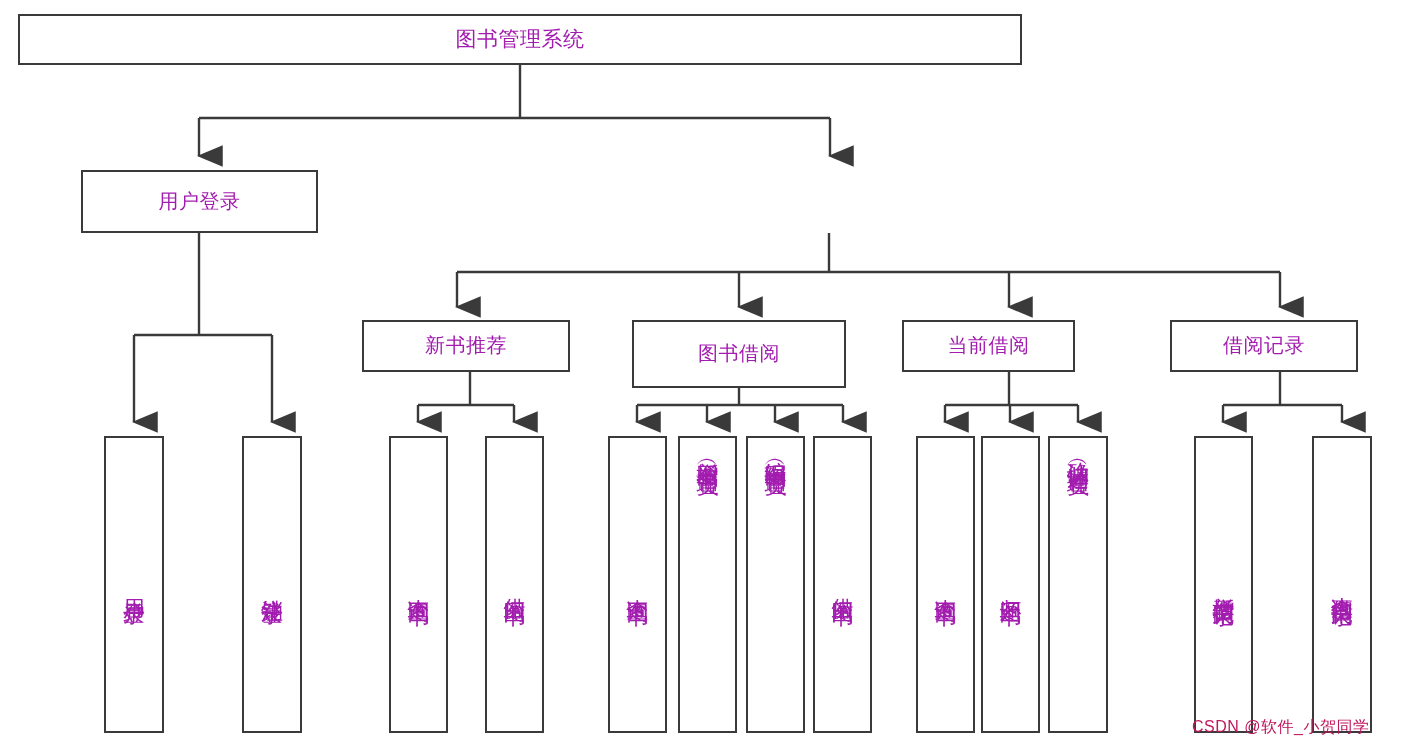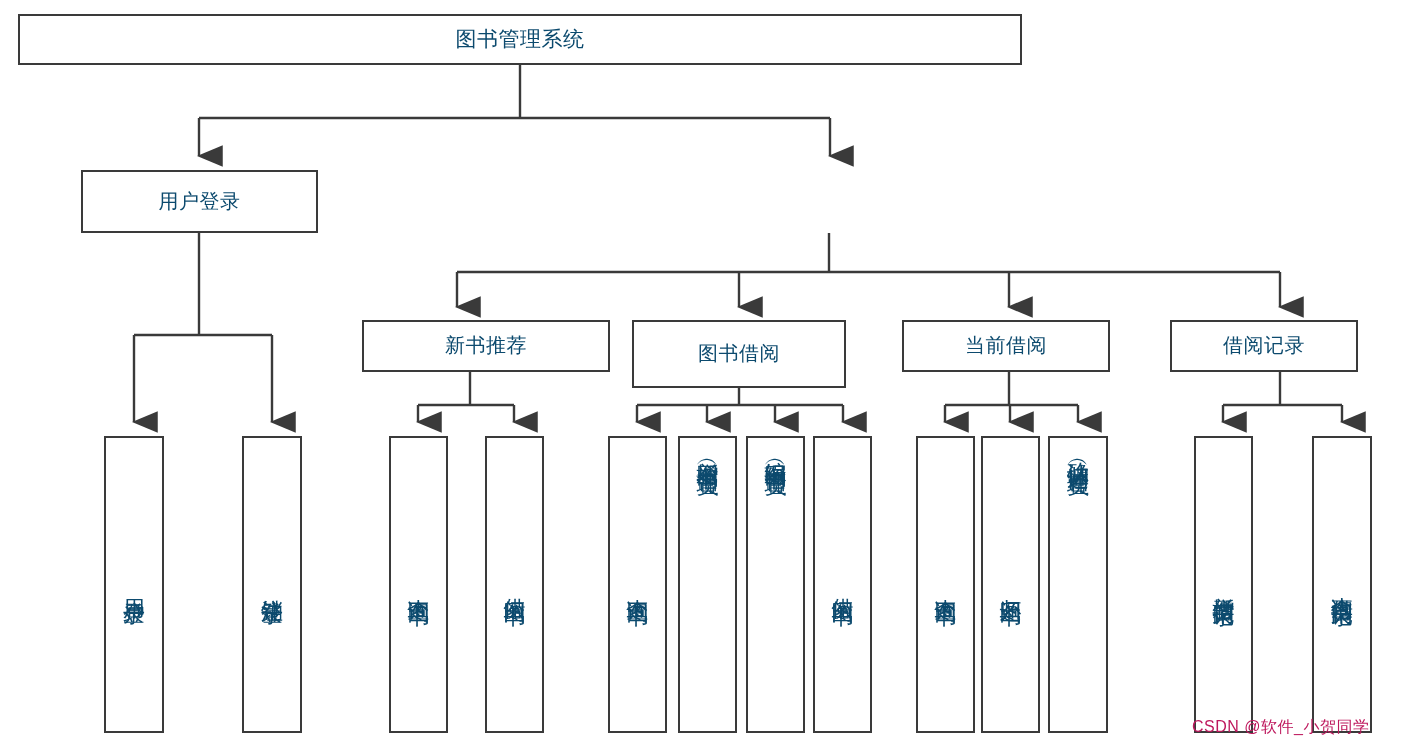"图书管理系统" .node { color: #0c4a6e -> #a21caf }
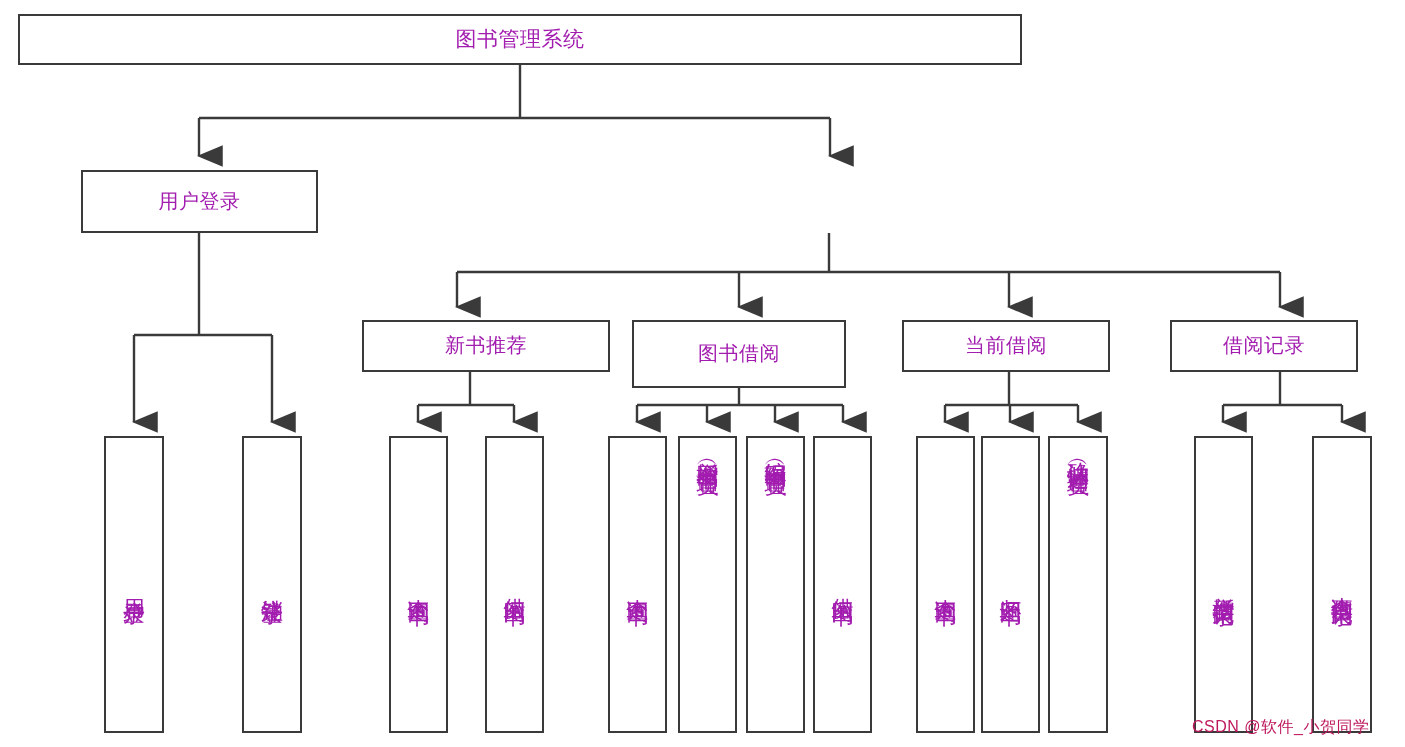"新书推荐" div.node { width: 248px -> 208px }
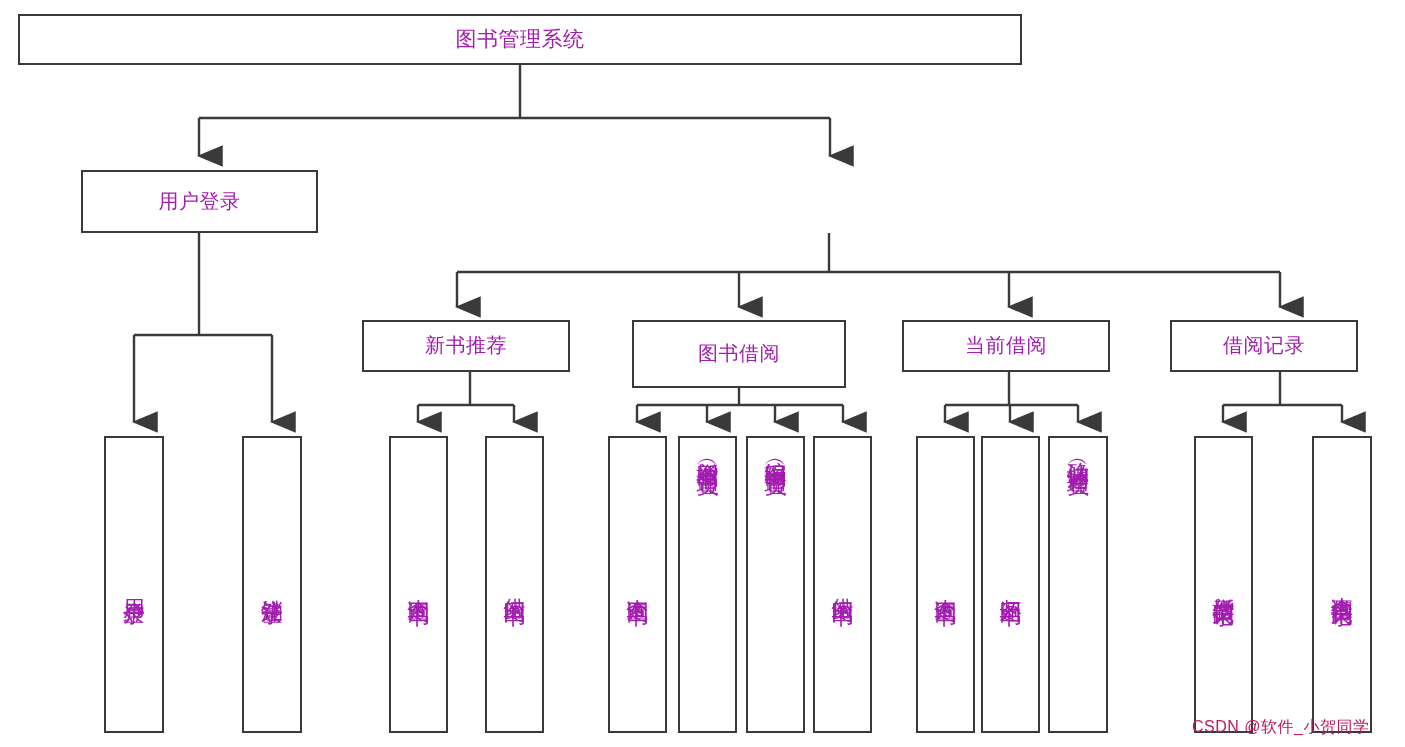"当前借阅" div.node { width: 208px -> 173px }
